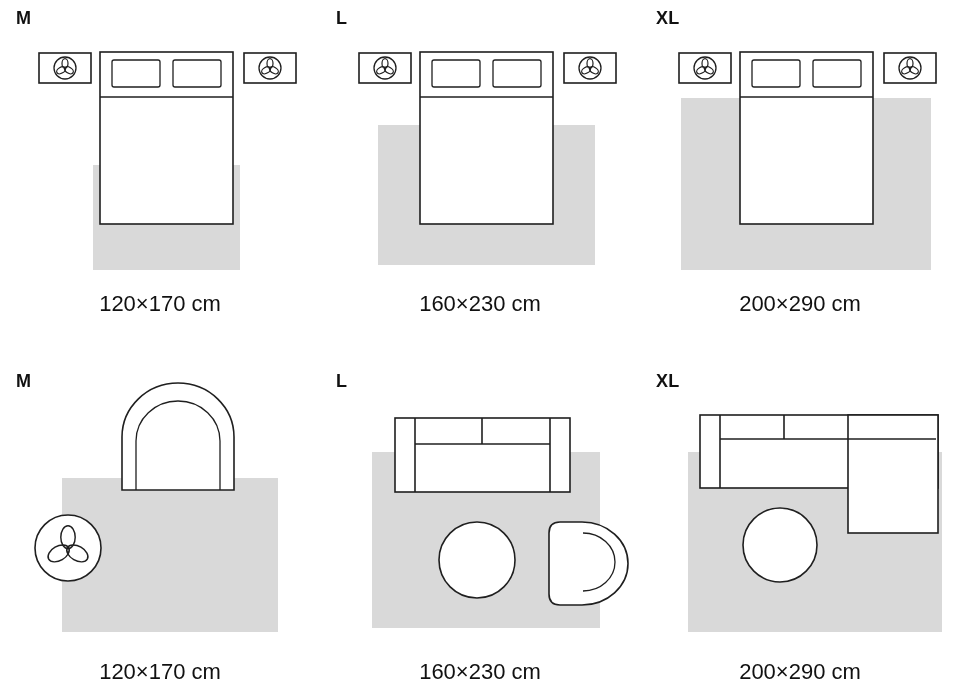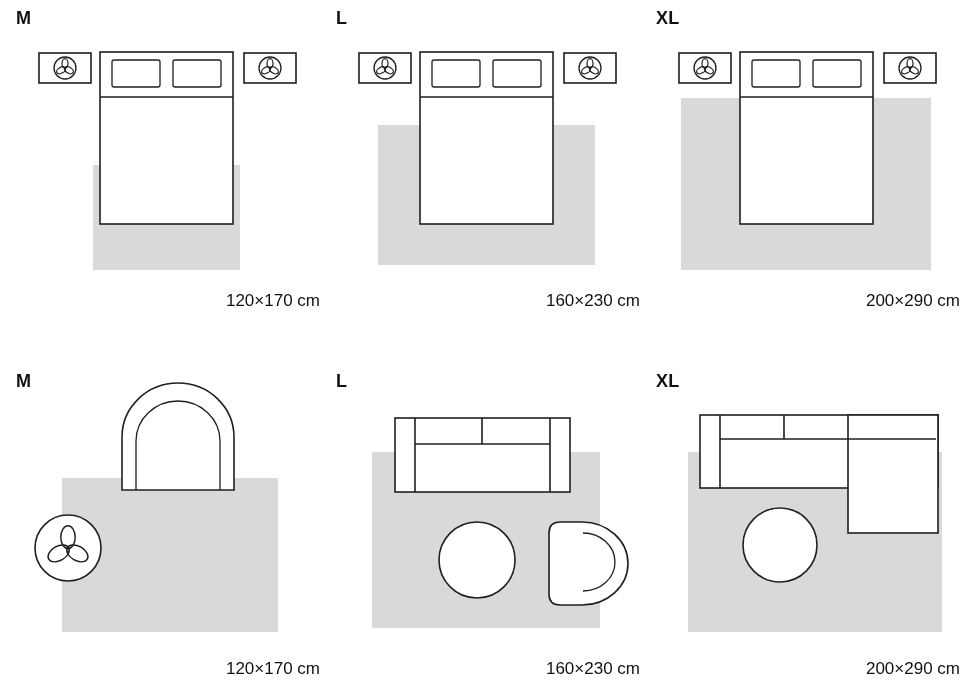"120×170 cm" .dim-label { font-size: 17px -> 22px; text-align: right -> center }
